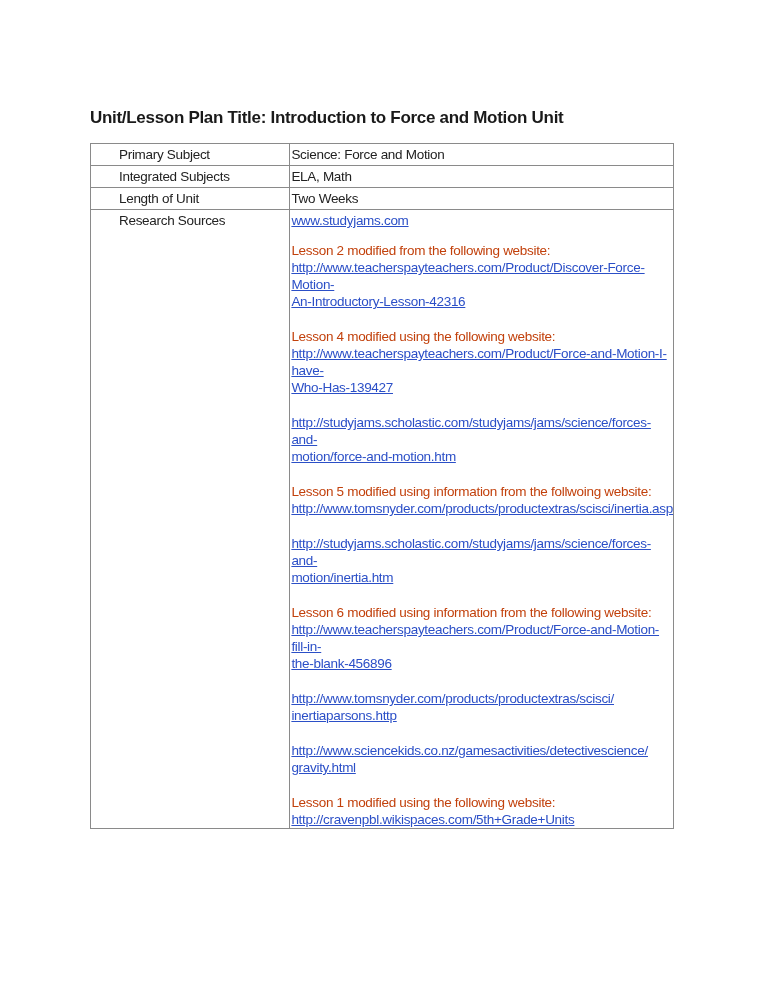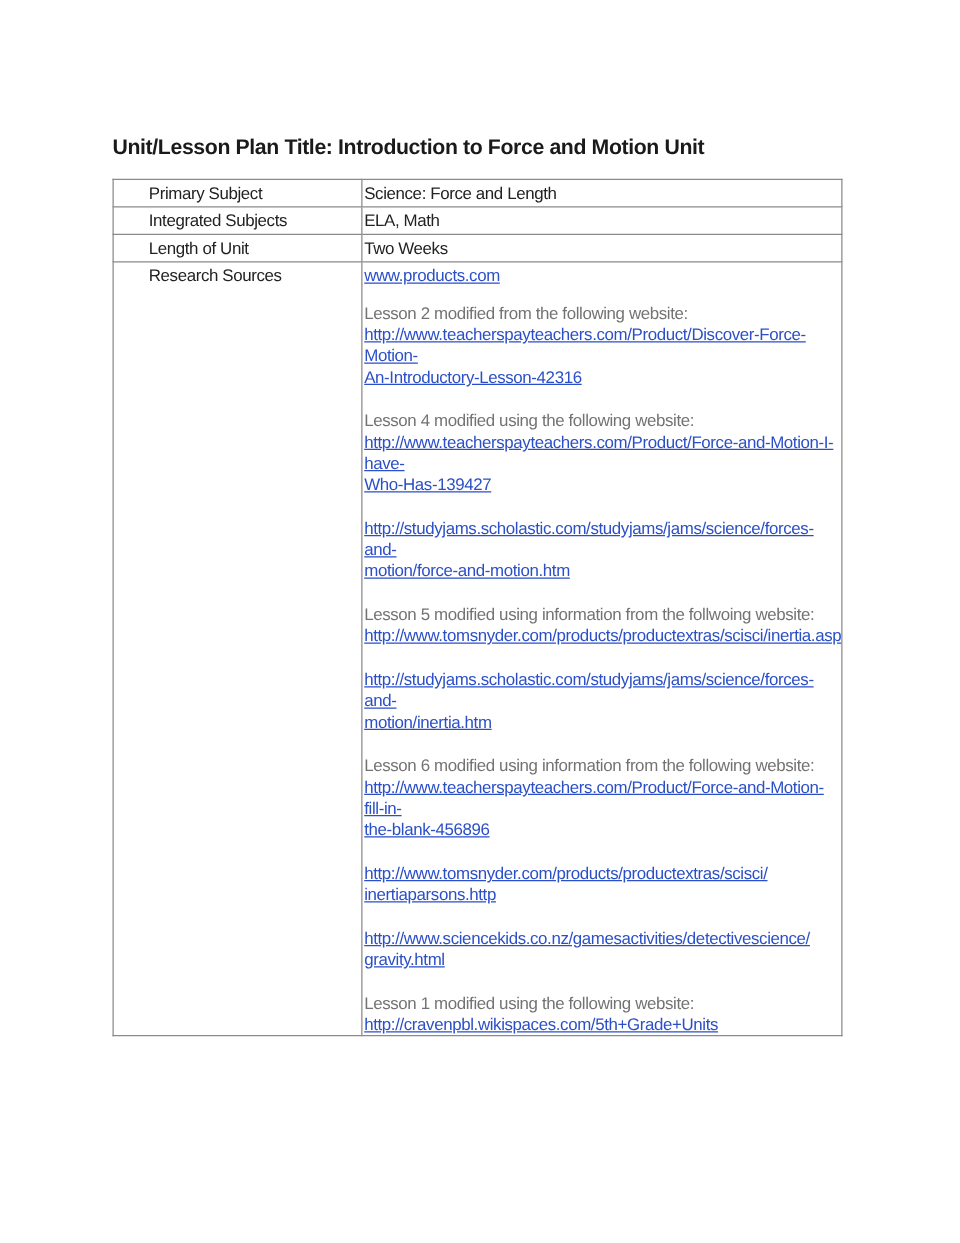"Science: Force and Length" td { text: Length -> Motion }
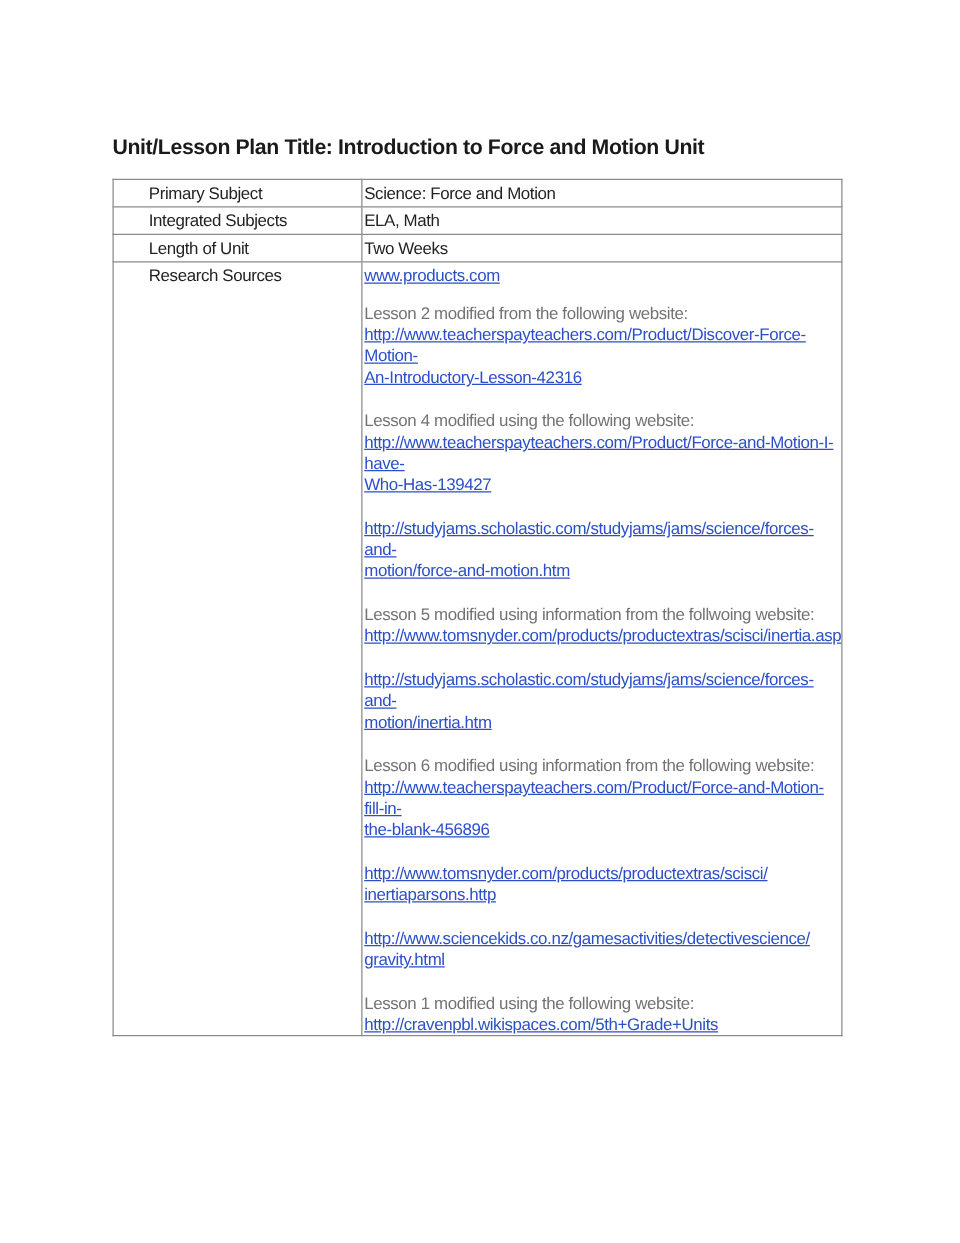"www.products.com" a.link { text: www.products.com -> www.studyjams.com }
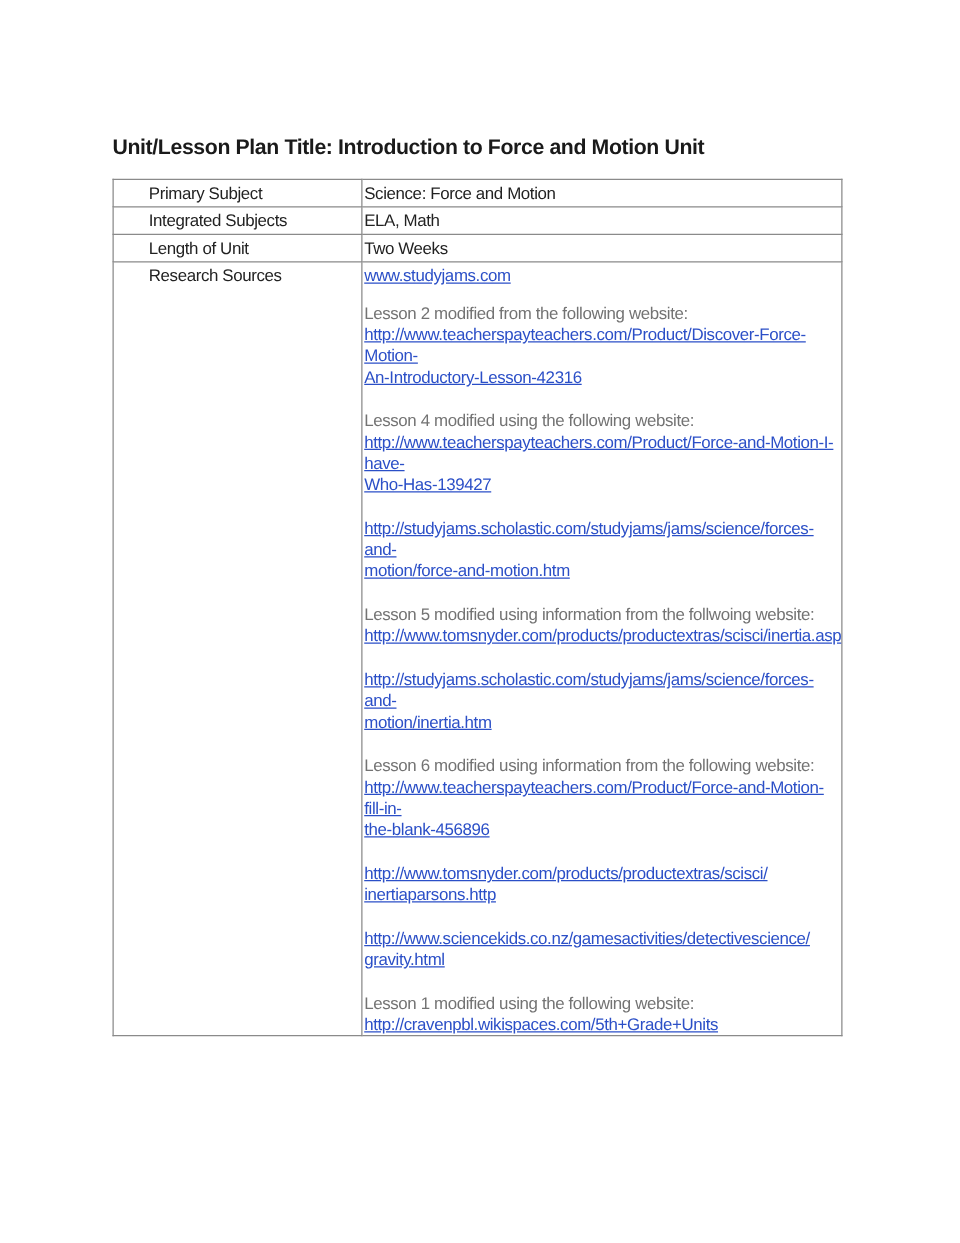"Lesson 2 modified from the" .note { color: #737373 -> #c2410c }
